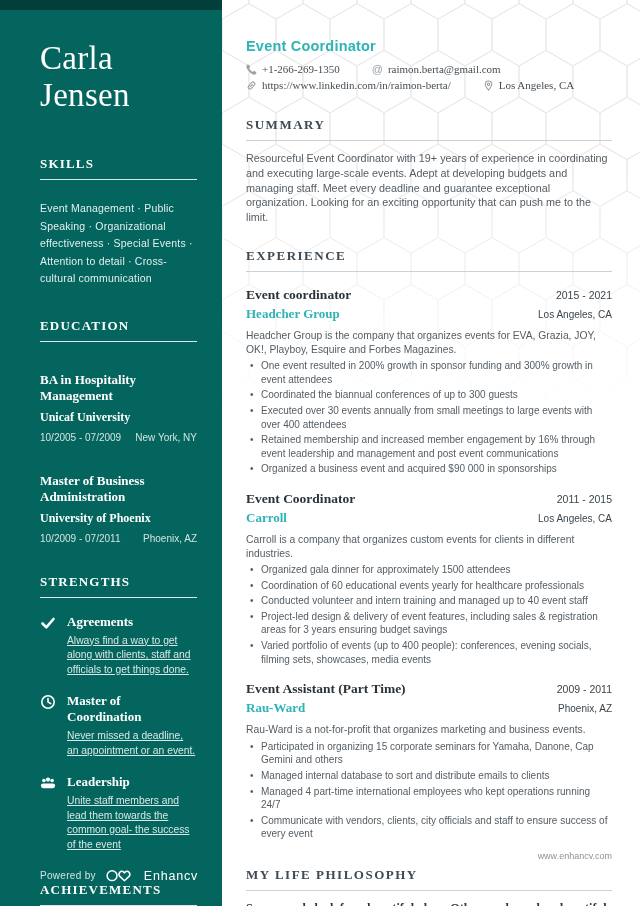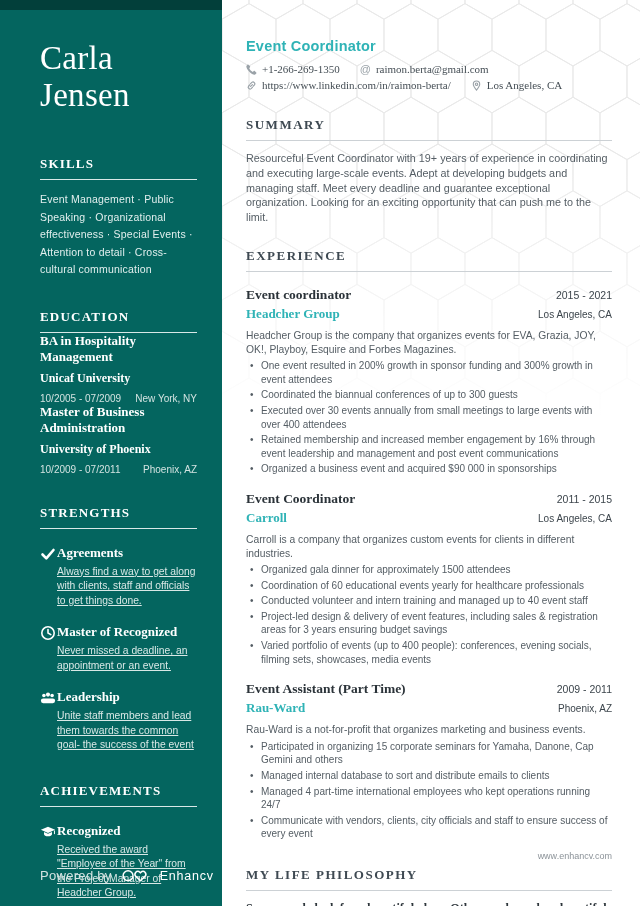"+1-266-269-1350" .c-row { gap: 20px -> 32px }
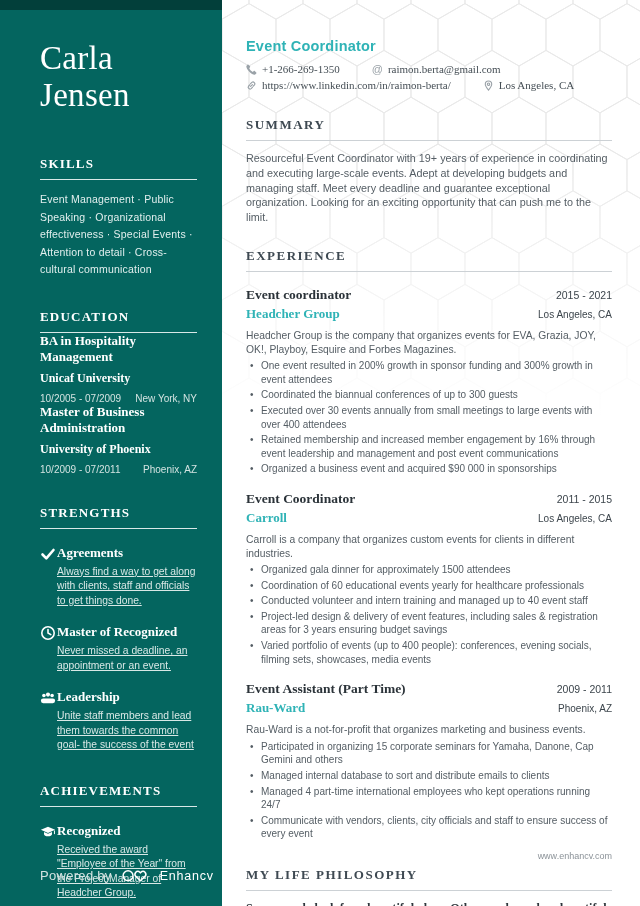"Event Management · Public Speaking" .skills-text { margin-top: 11px -> 20px }
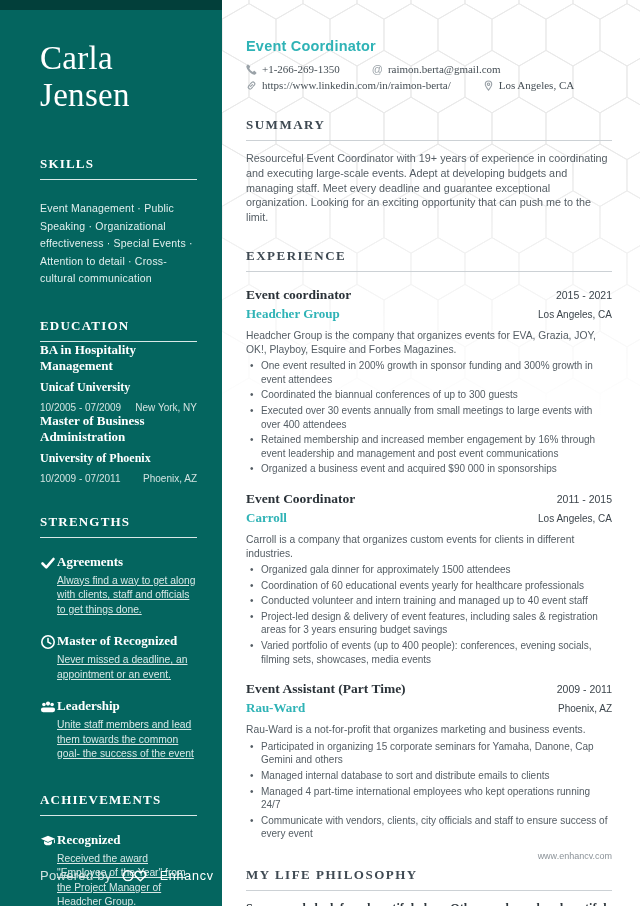"BA in Hospitality Management" .edu { margin-top: 0 -> 30px }
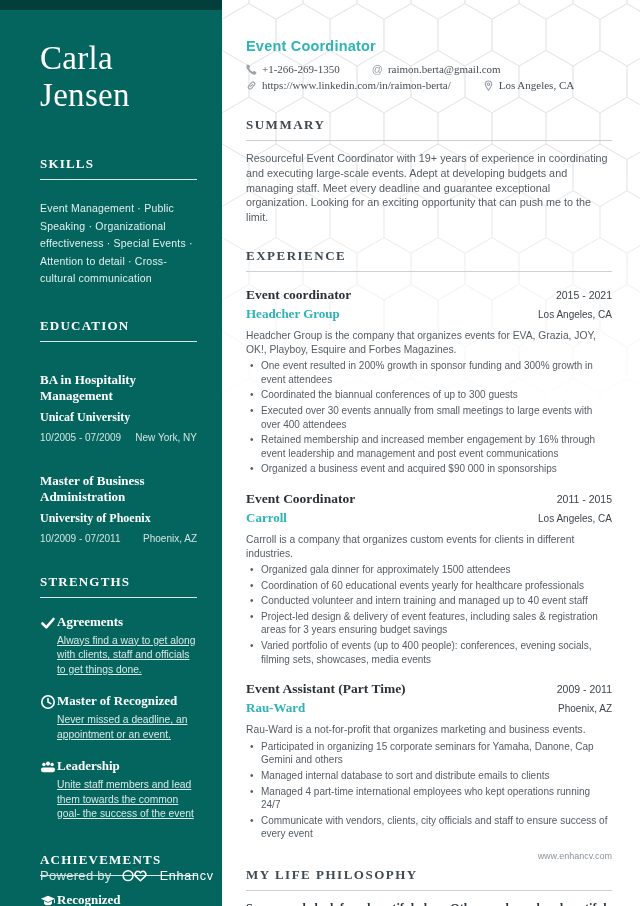"Agreements" .str-item { gap: none -> 10px }
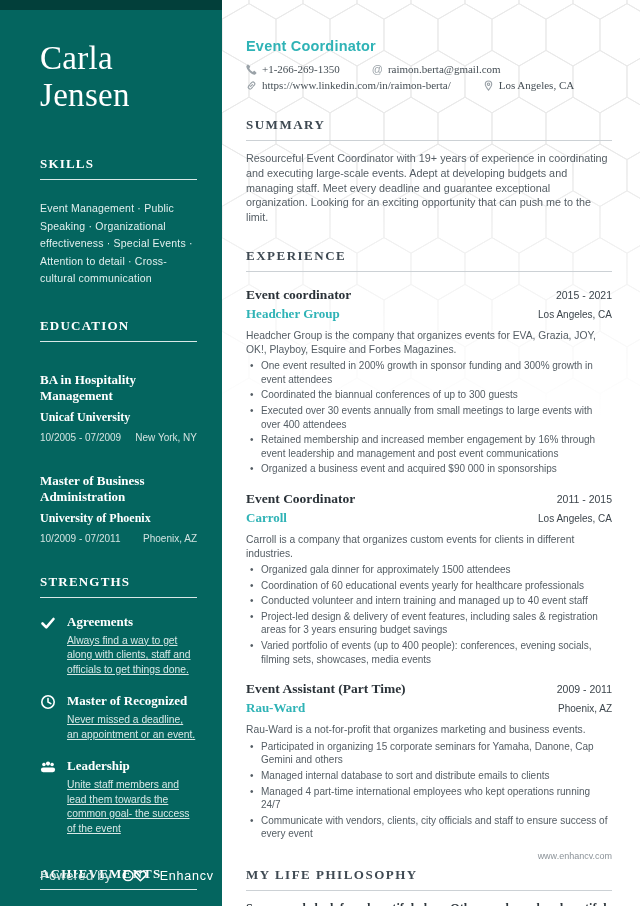"Master of Recognized" div.str-title { text: Recognized -> Coordination }
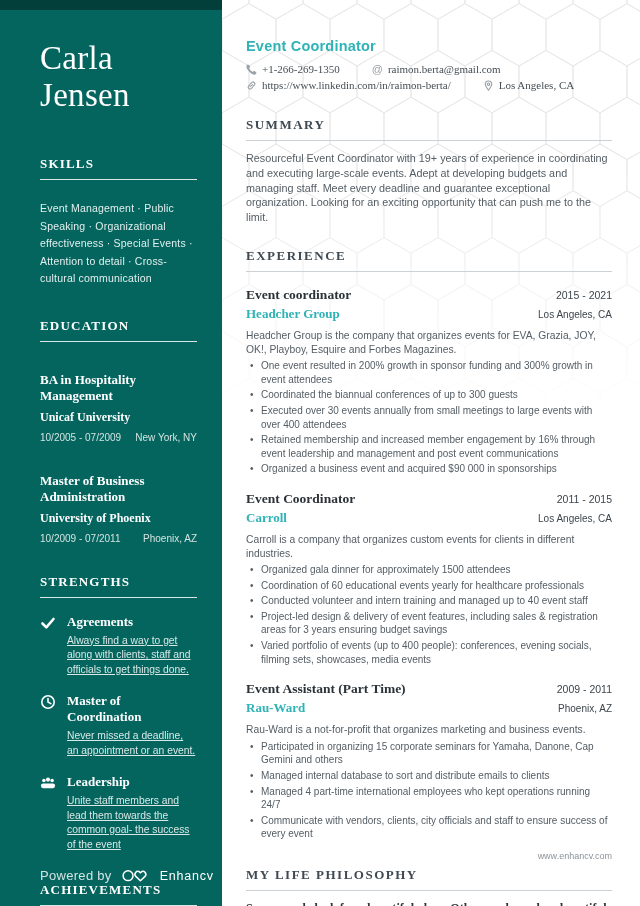"Powered by" .pwd { font-size: 13px -> 10px }
